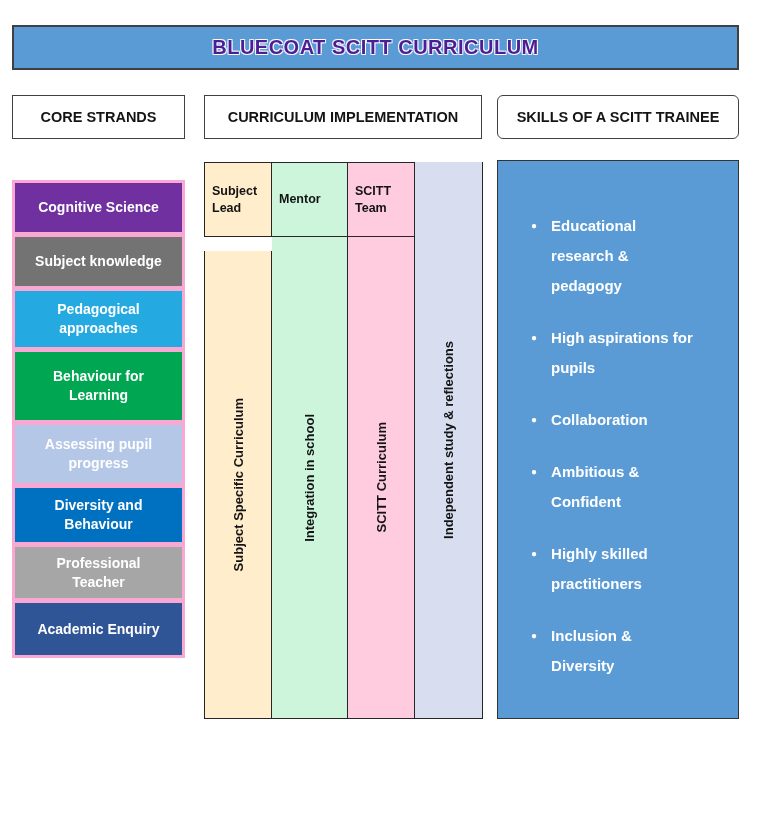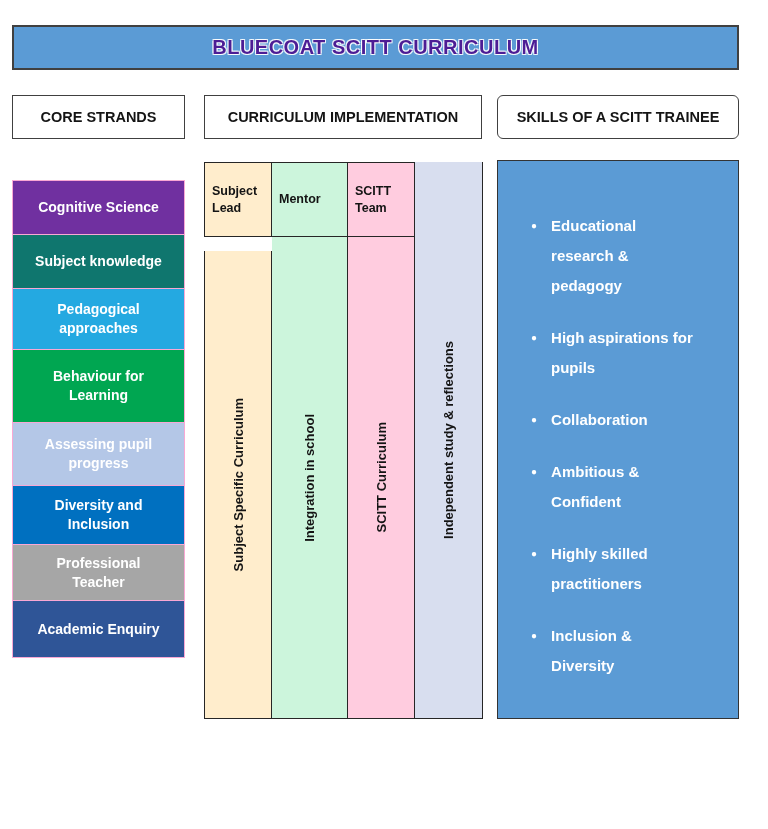"Cognitive Science" .strand { border: 1px solid #f9a8d4 -> 3px solid #f9a8d4 }
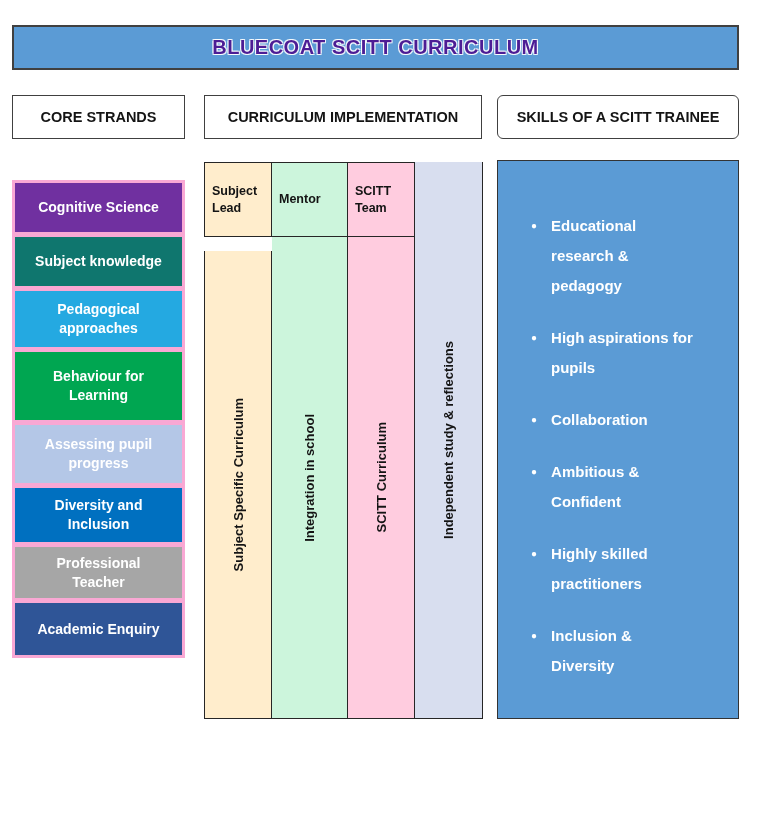"Subject knowledge" div.strand { background: #0f766e -> #737373 }
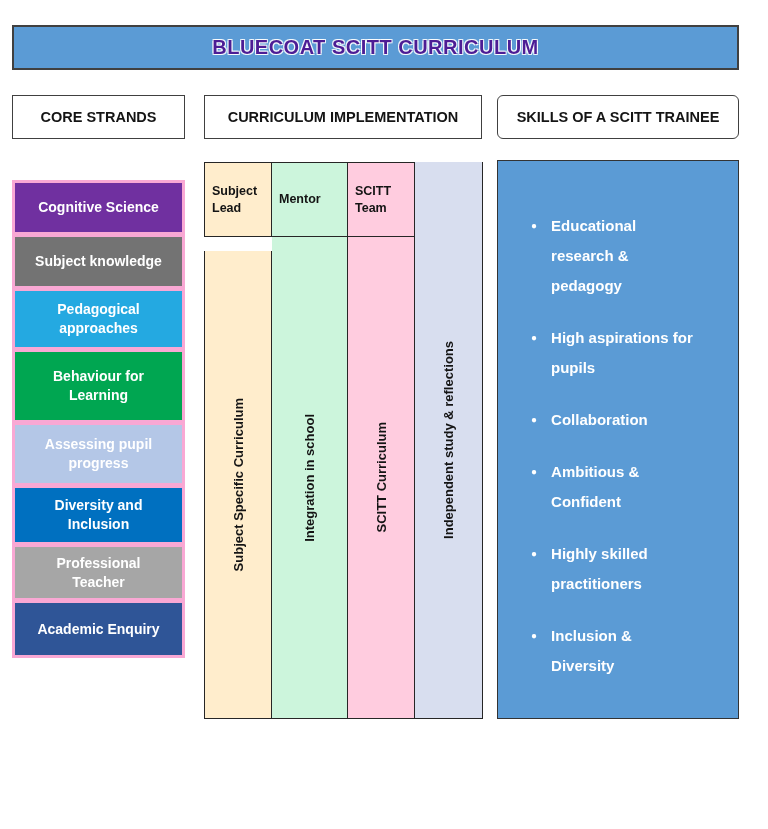"Diversity and" span.strand-label { text: Inclusion -> Behaviour }
